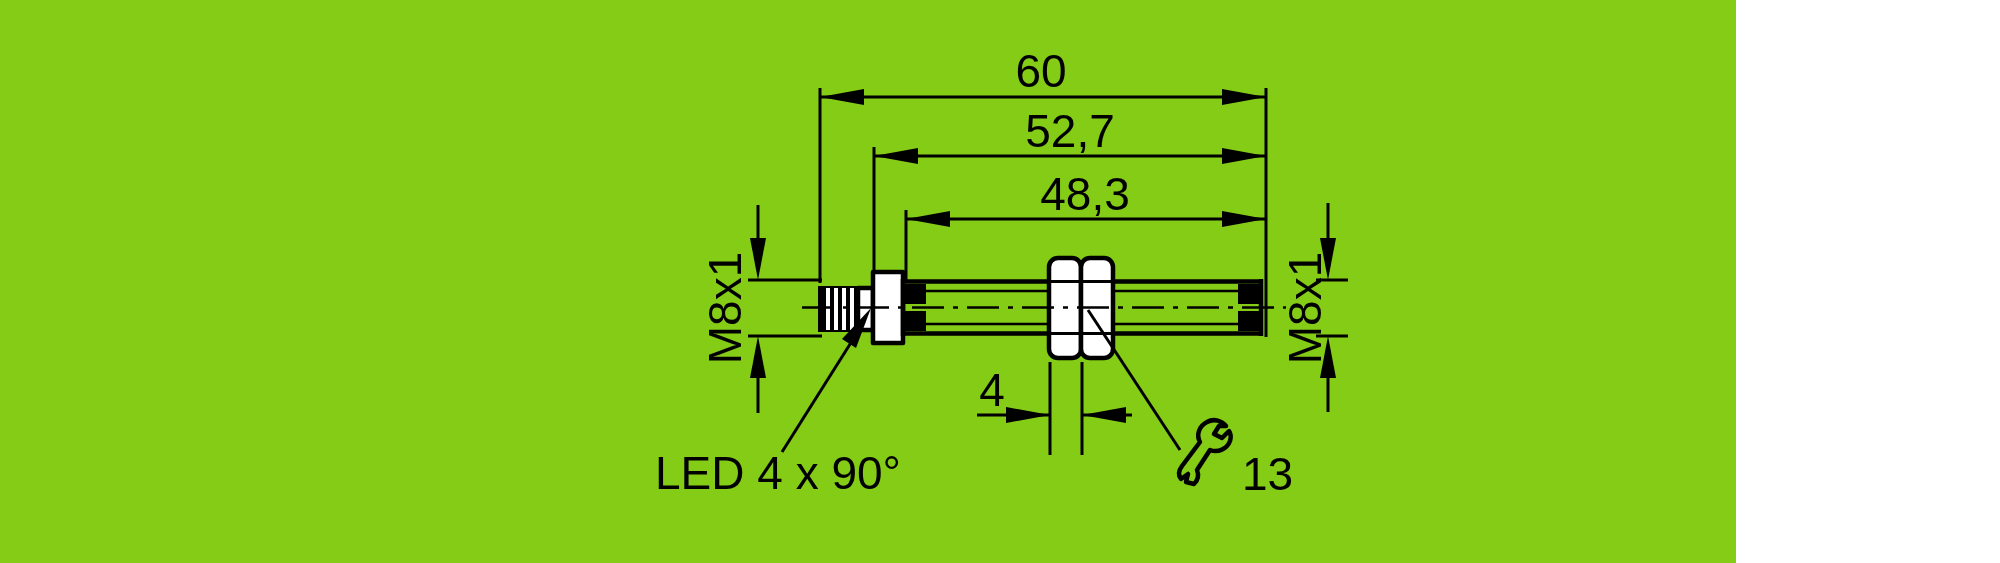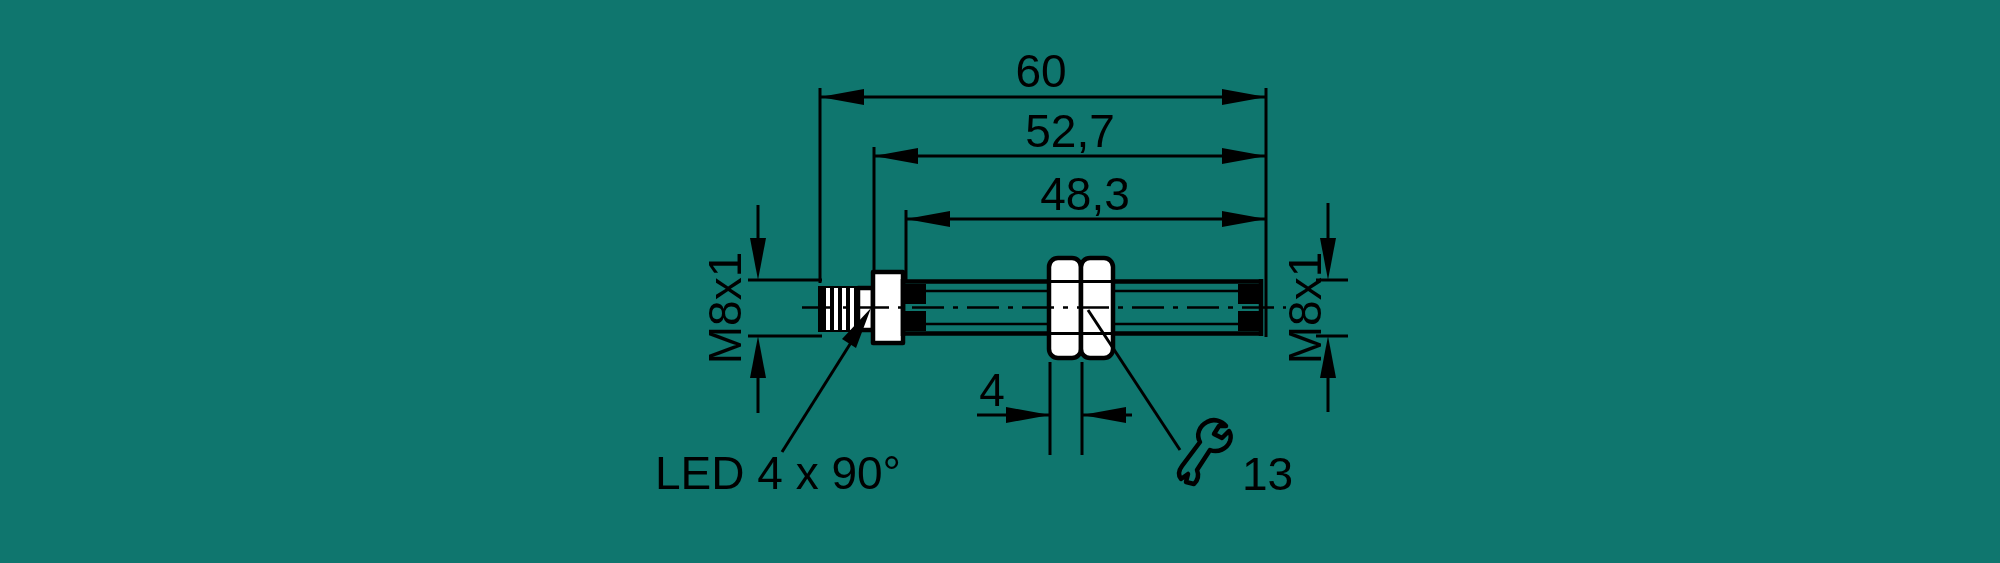"60" .stage { background: #0f766e -> #84cc16; width: 2000px -> 1736px }
